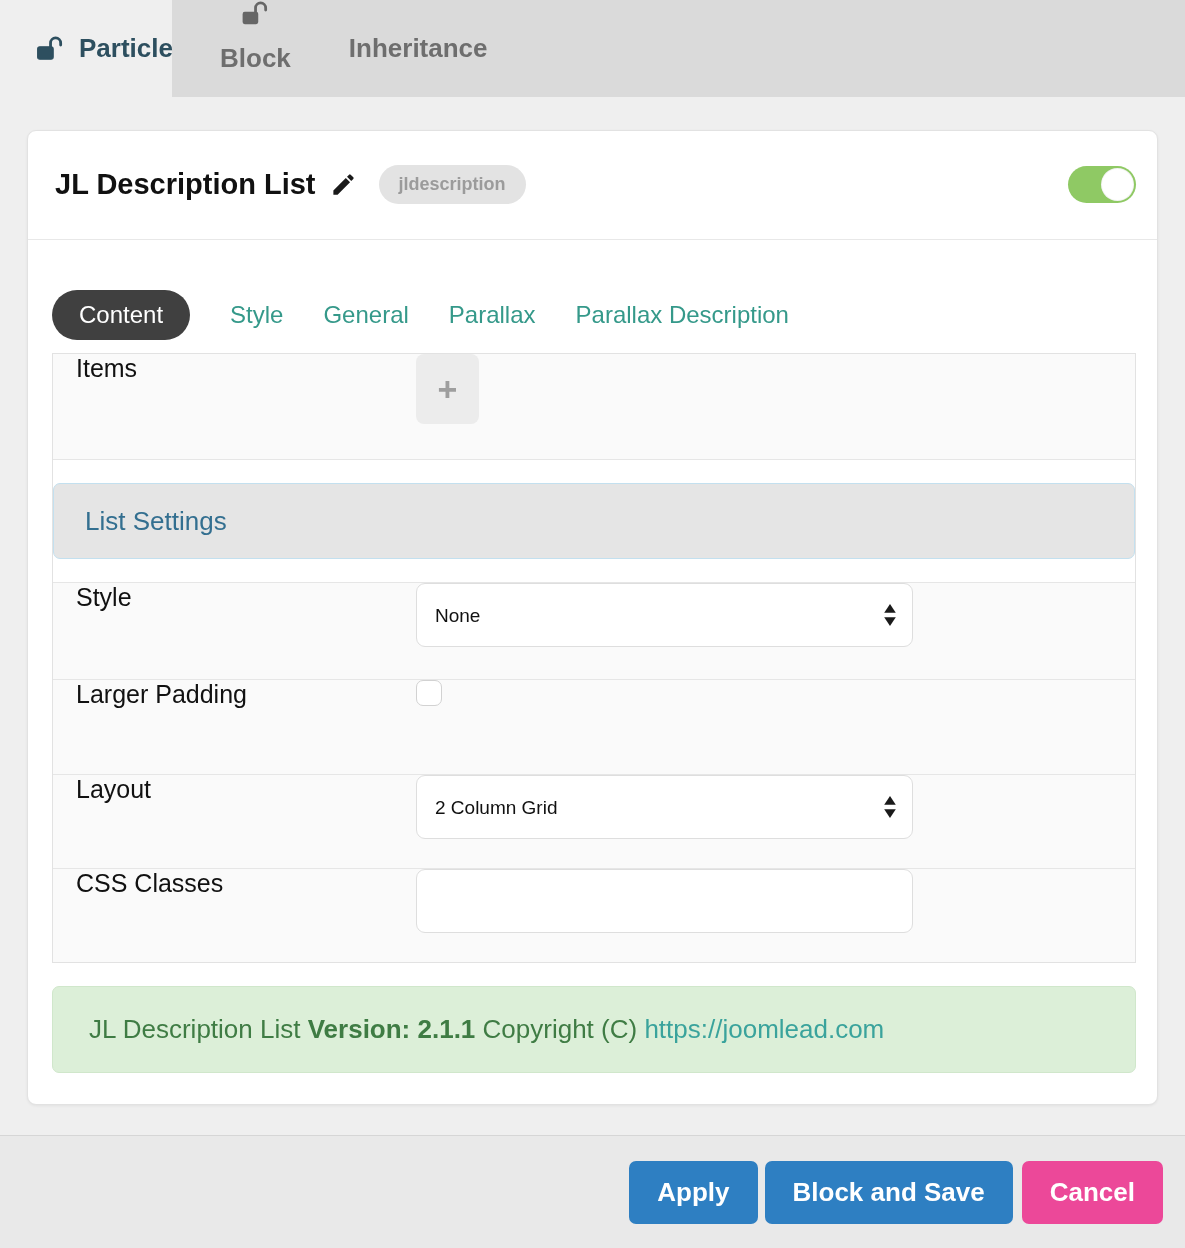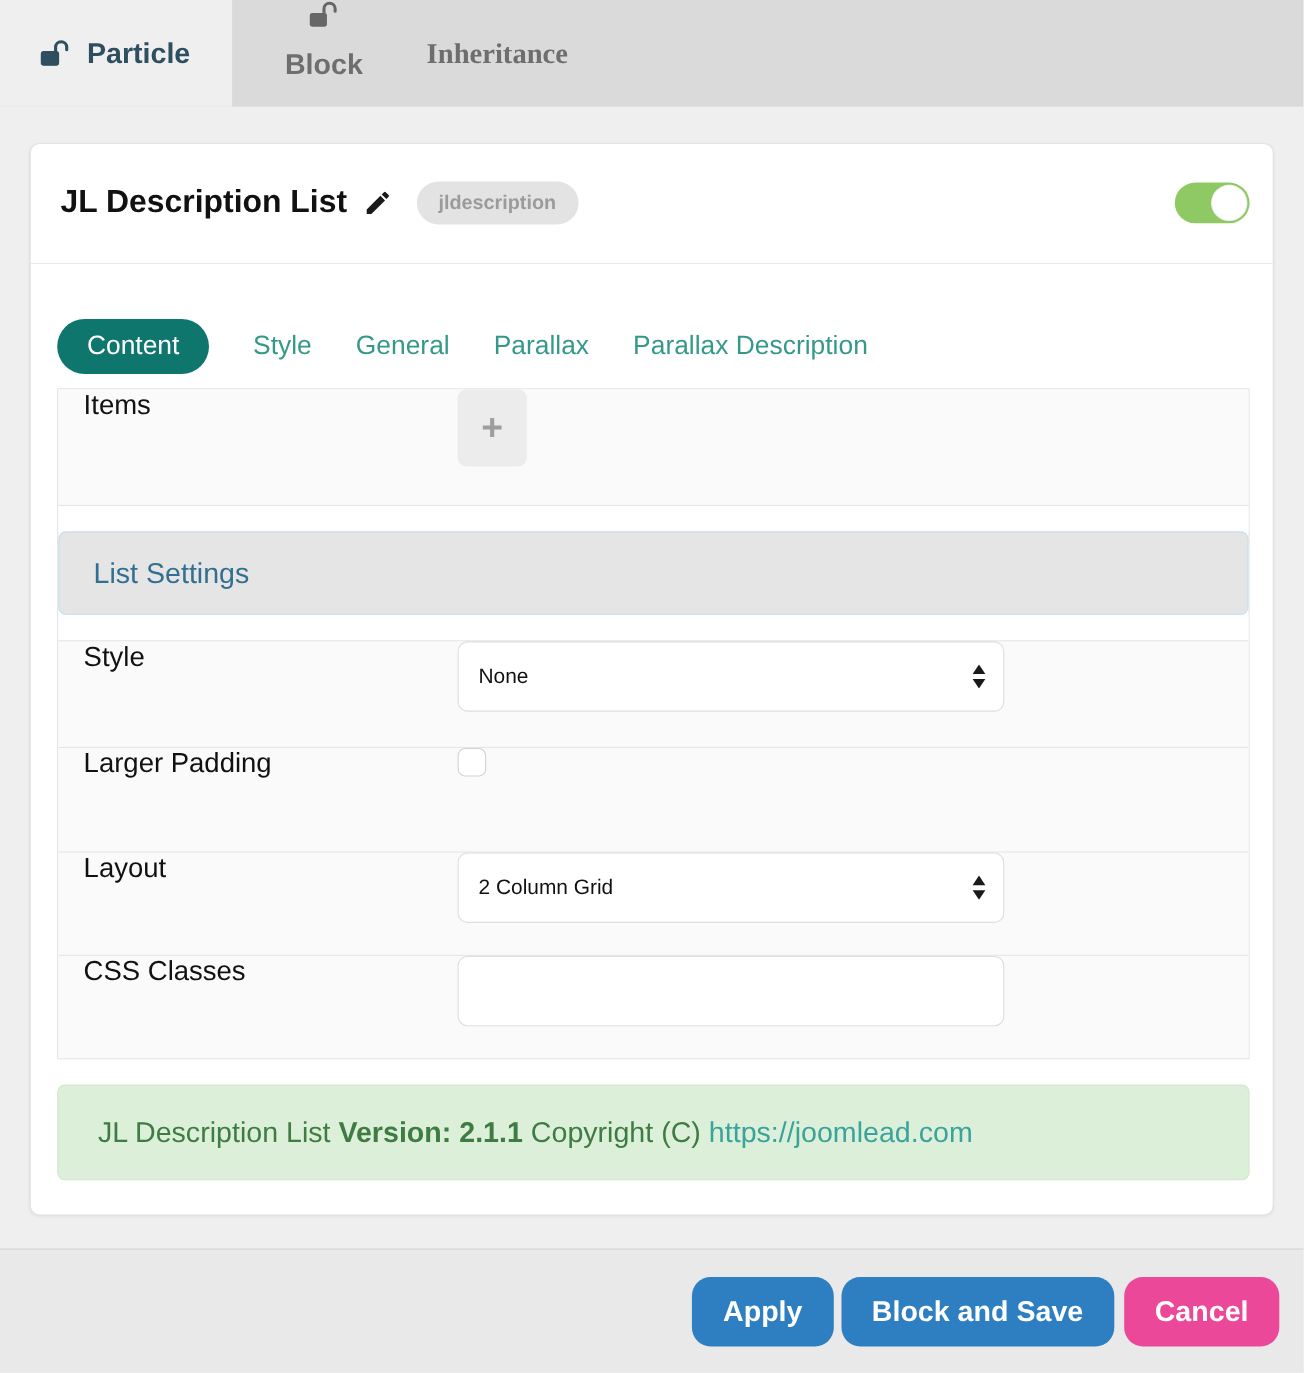"Particle" .win-tab.active { width: 211px -> 172px }
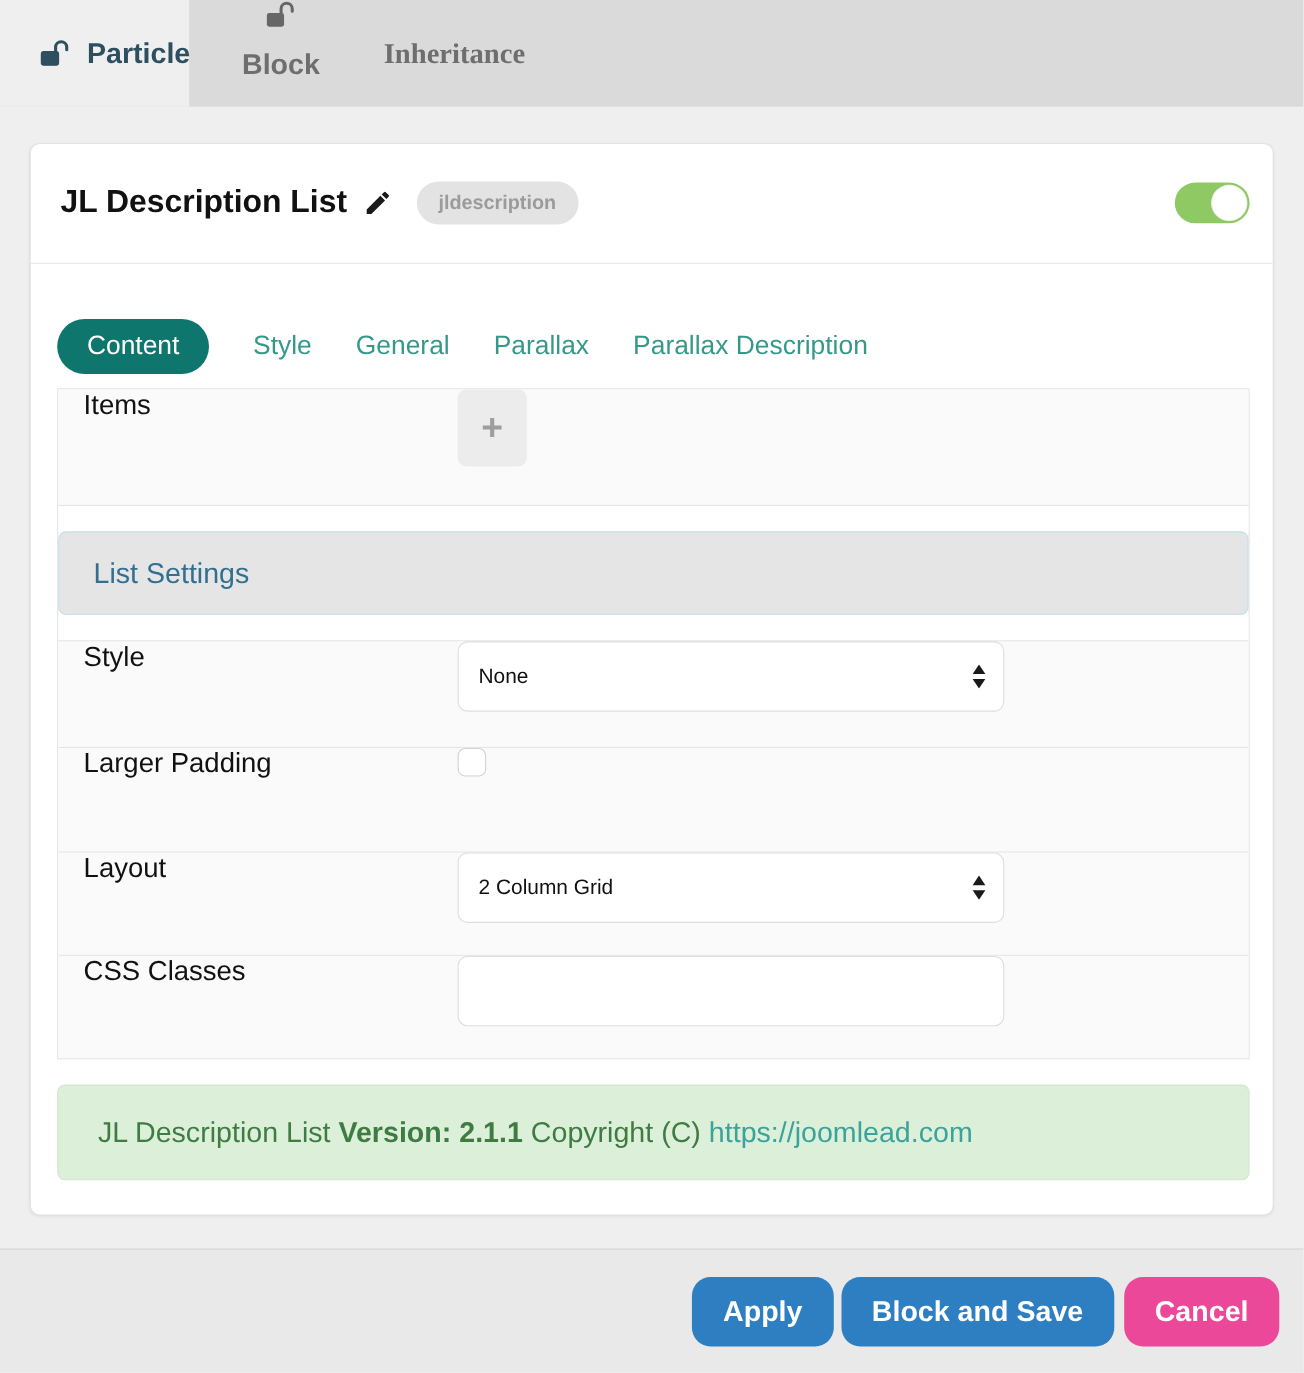"Inheritance" div.win-tab { font-family: Liberation Serif, serif -> none }
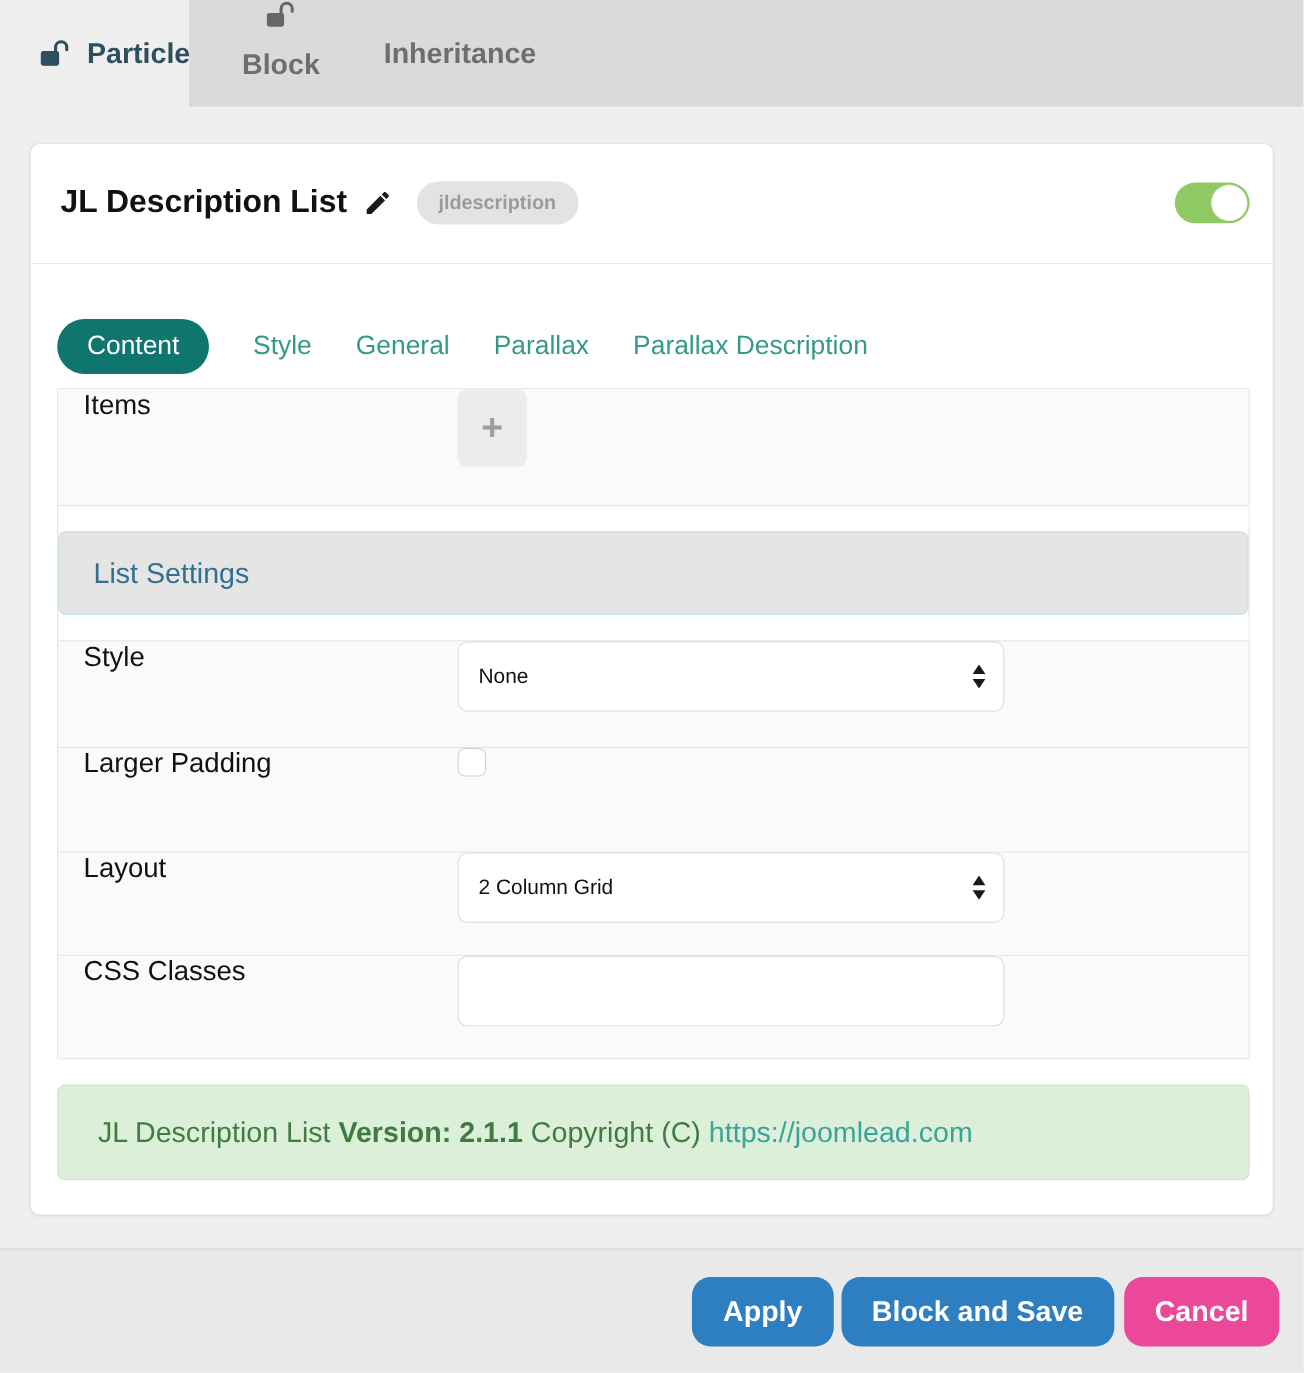"Content" .ctab.pill { background: #0f766e -> #404040 }
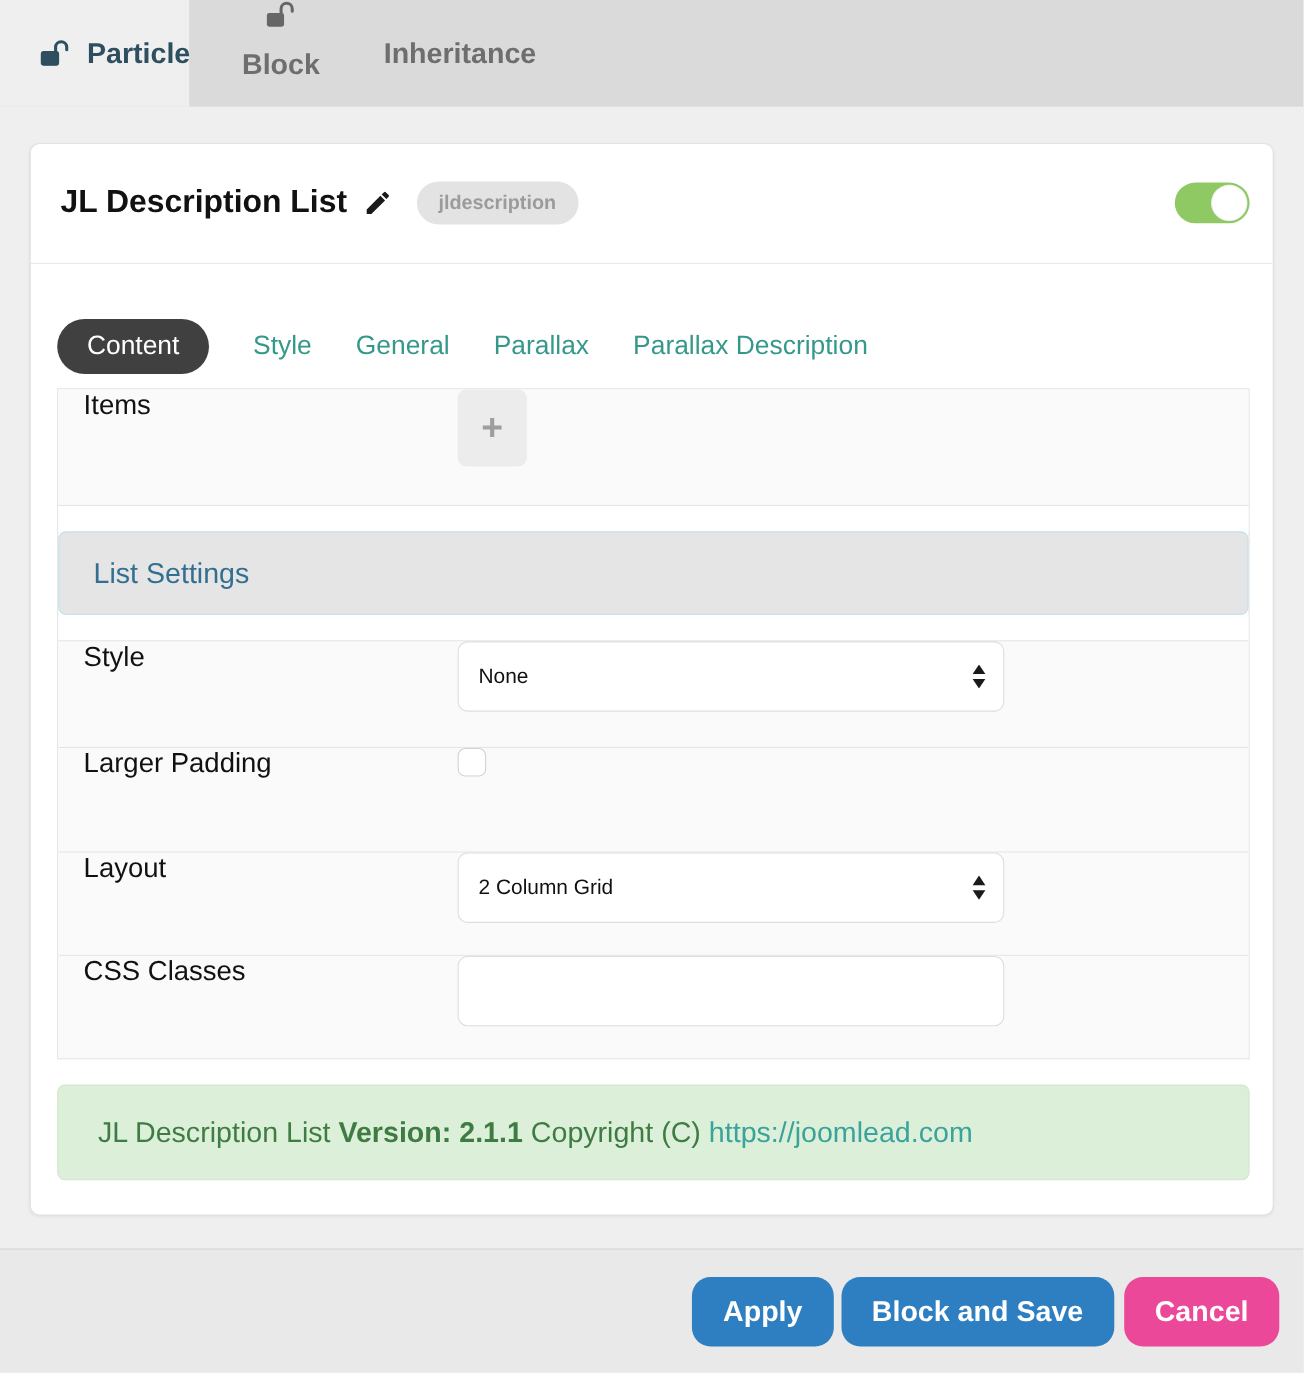"Apply" .btn { border-radius: 17px -> 7px }
